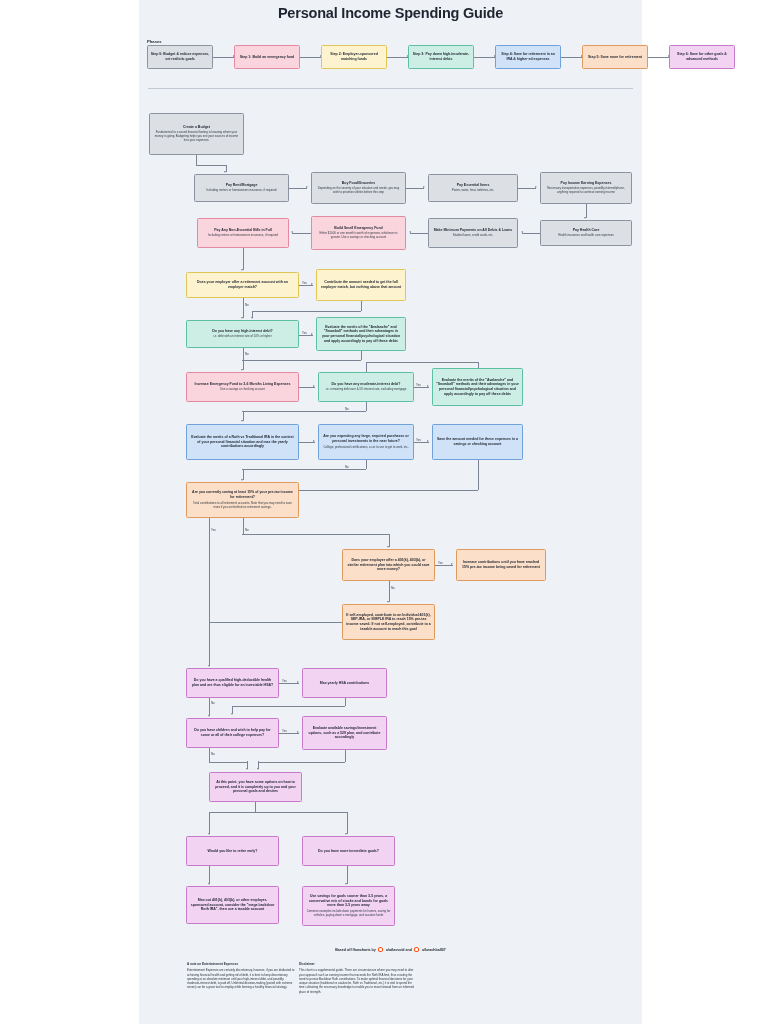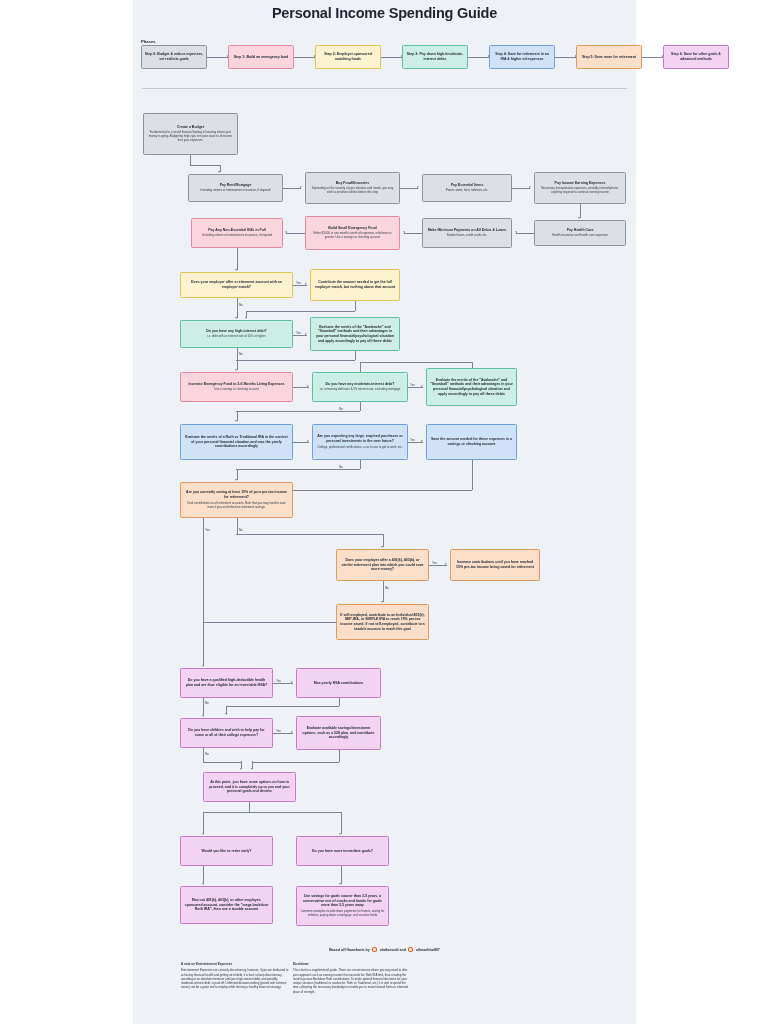"Personal Income Spending Guide" #canvas { left: 133px -> 139px }
